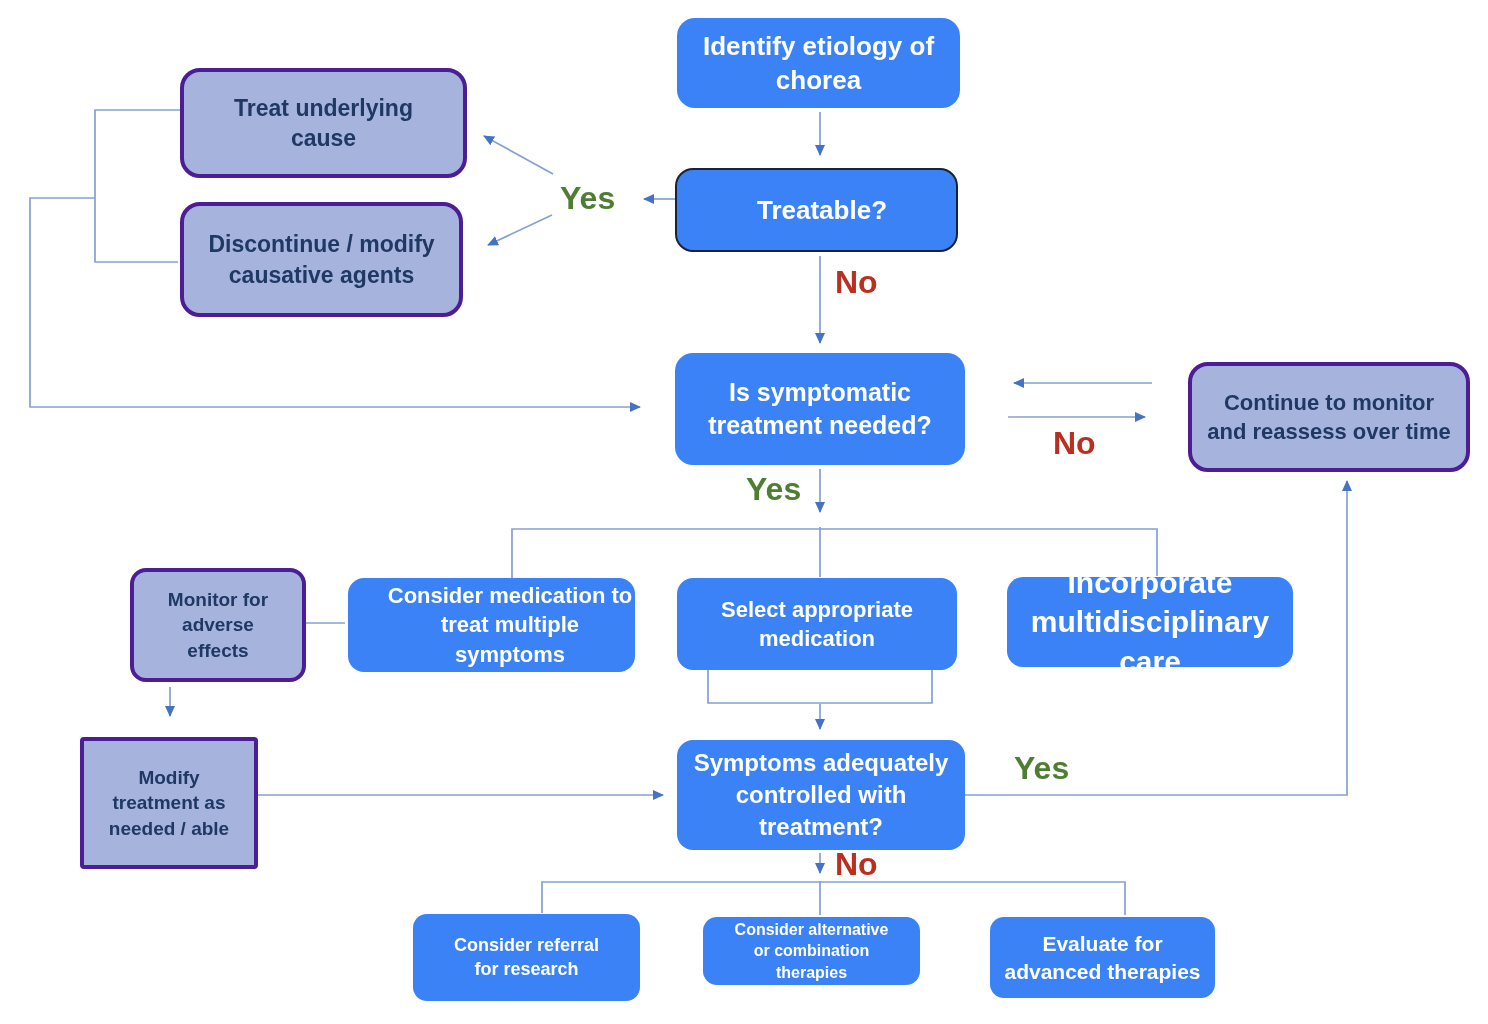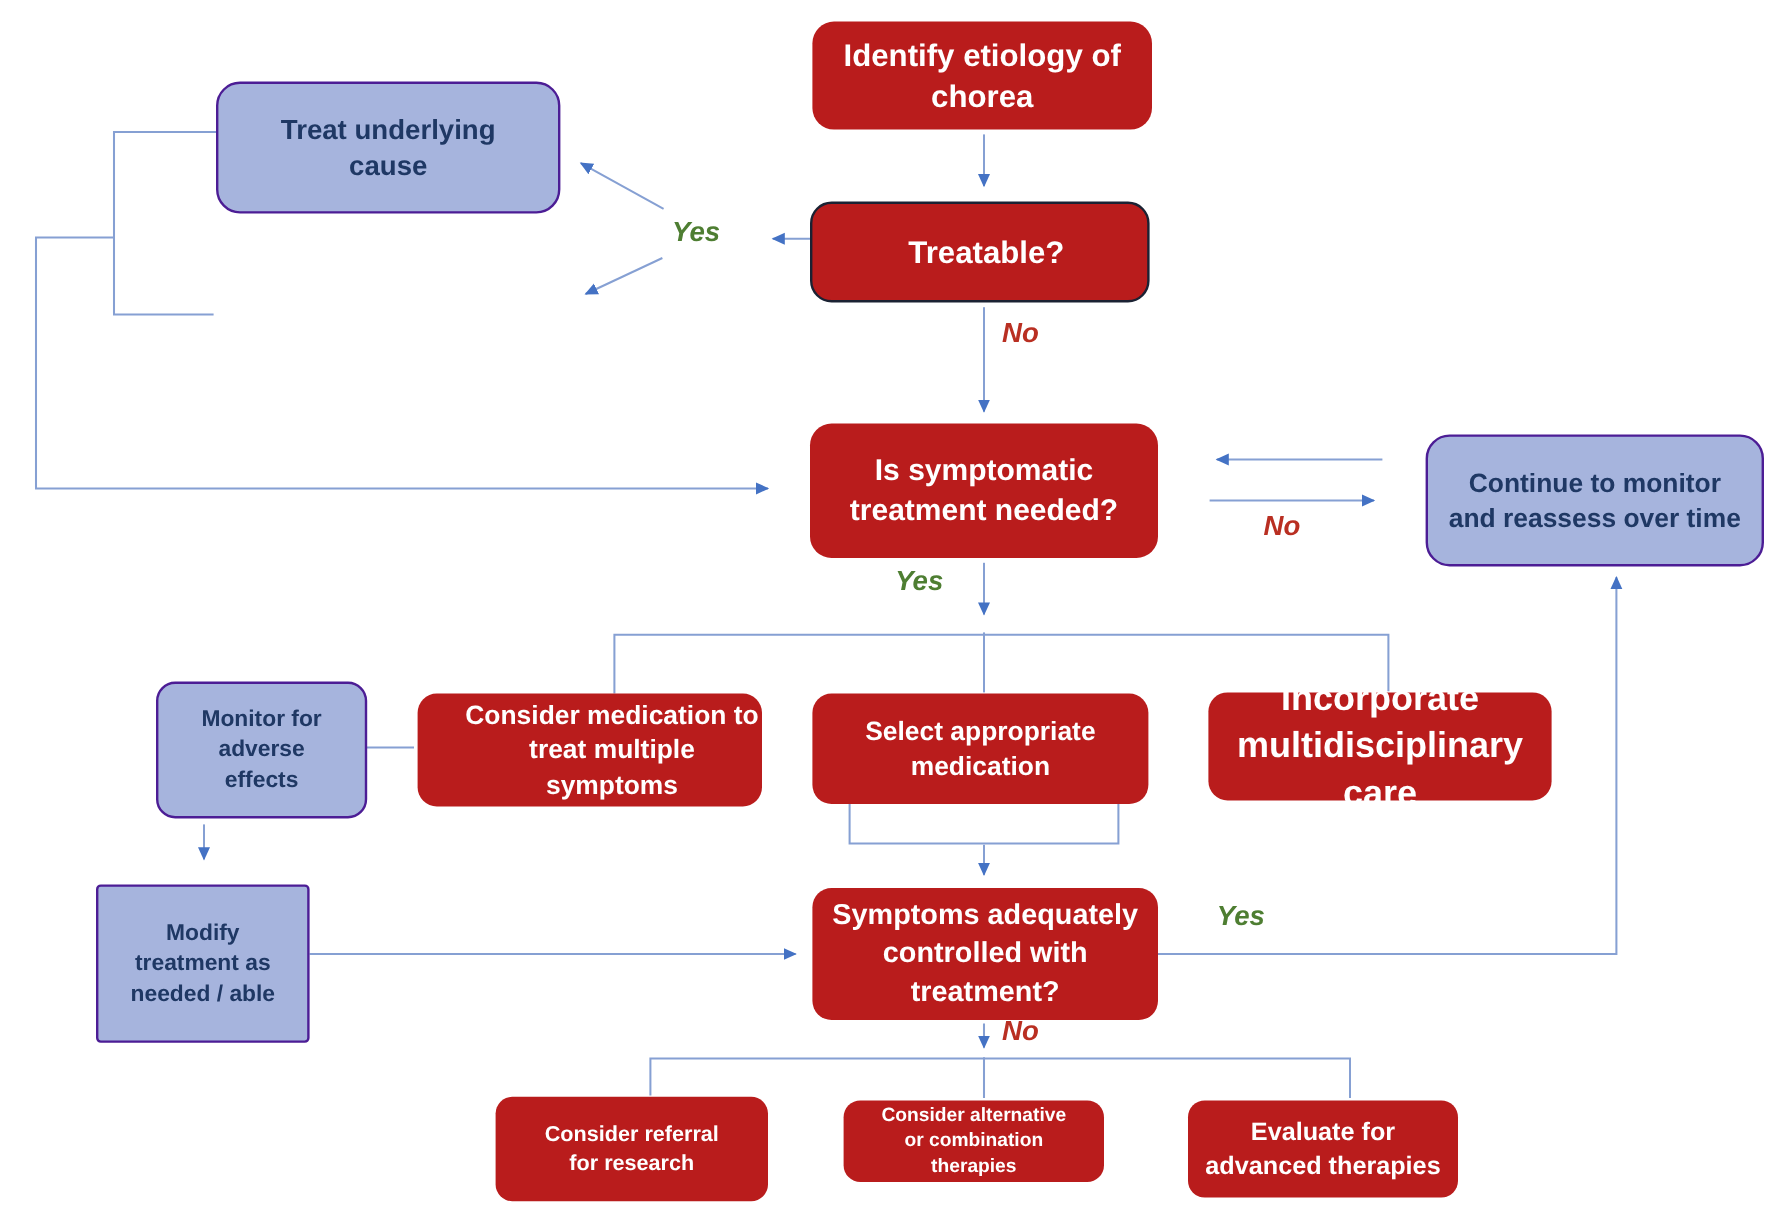"Identify etiology of" .dark { background: #b91c1c -> #3b82f6 }
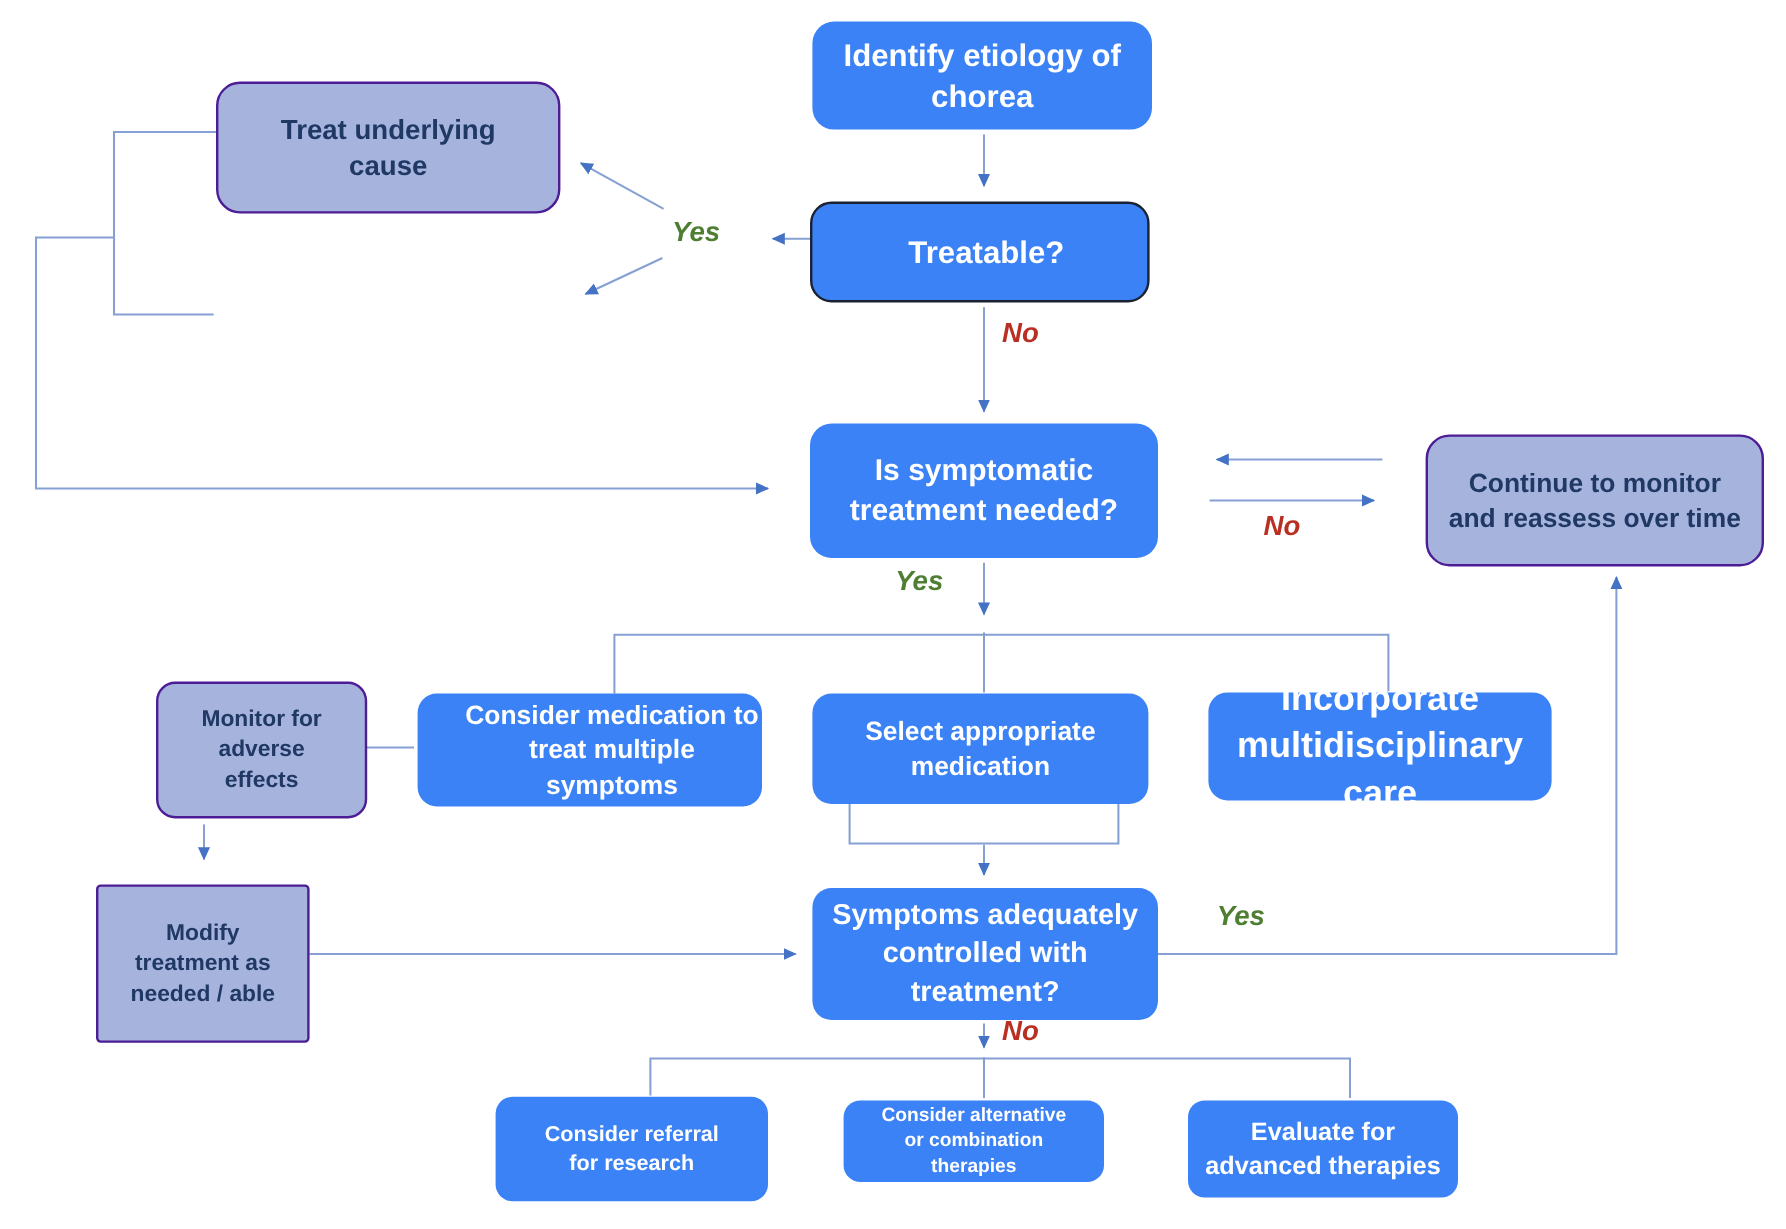"Treat underlying" .light { border: 2px solid #4c1d95 -> 4px solid #4c1d95 }
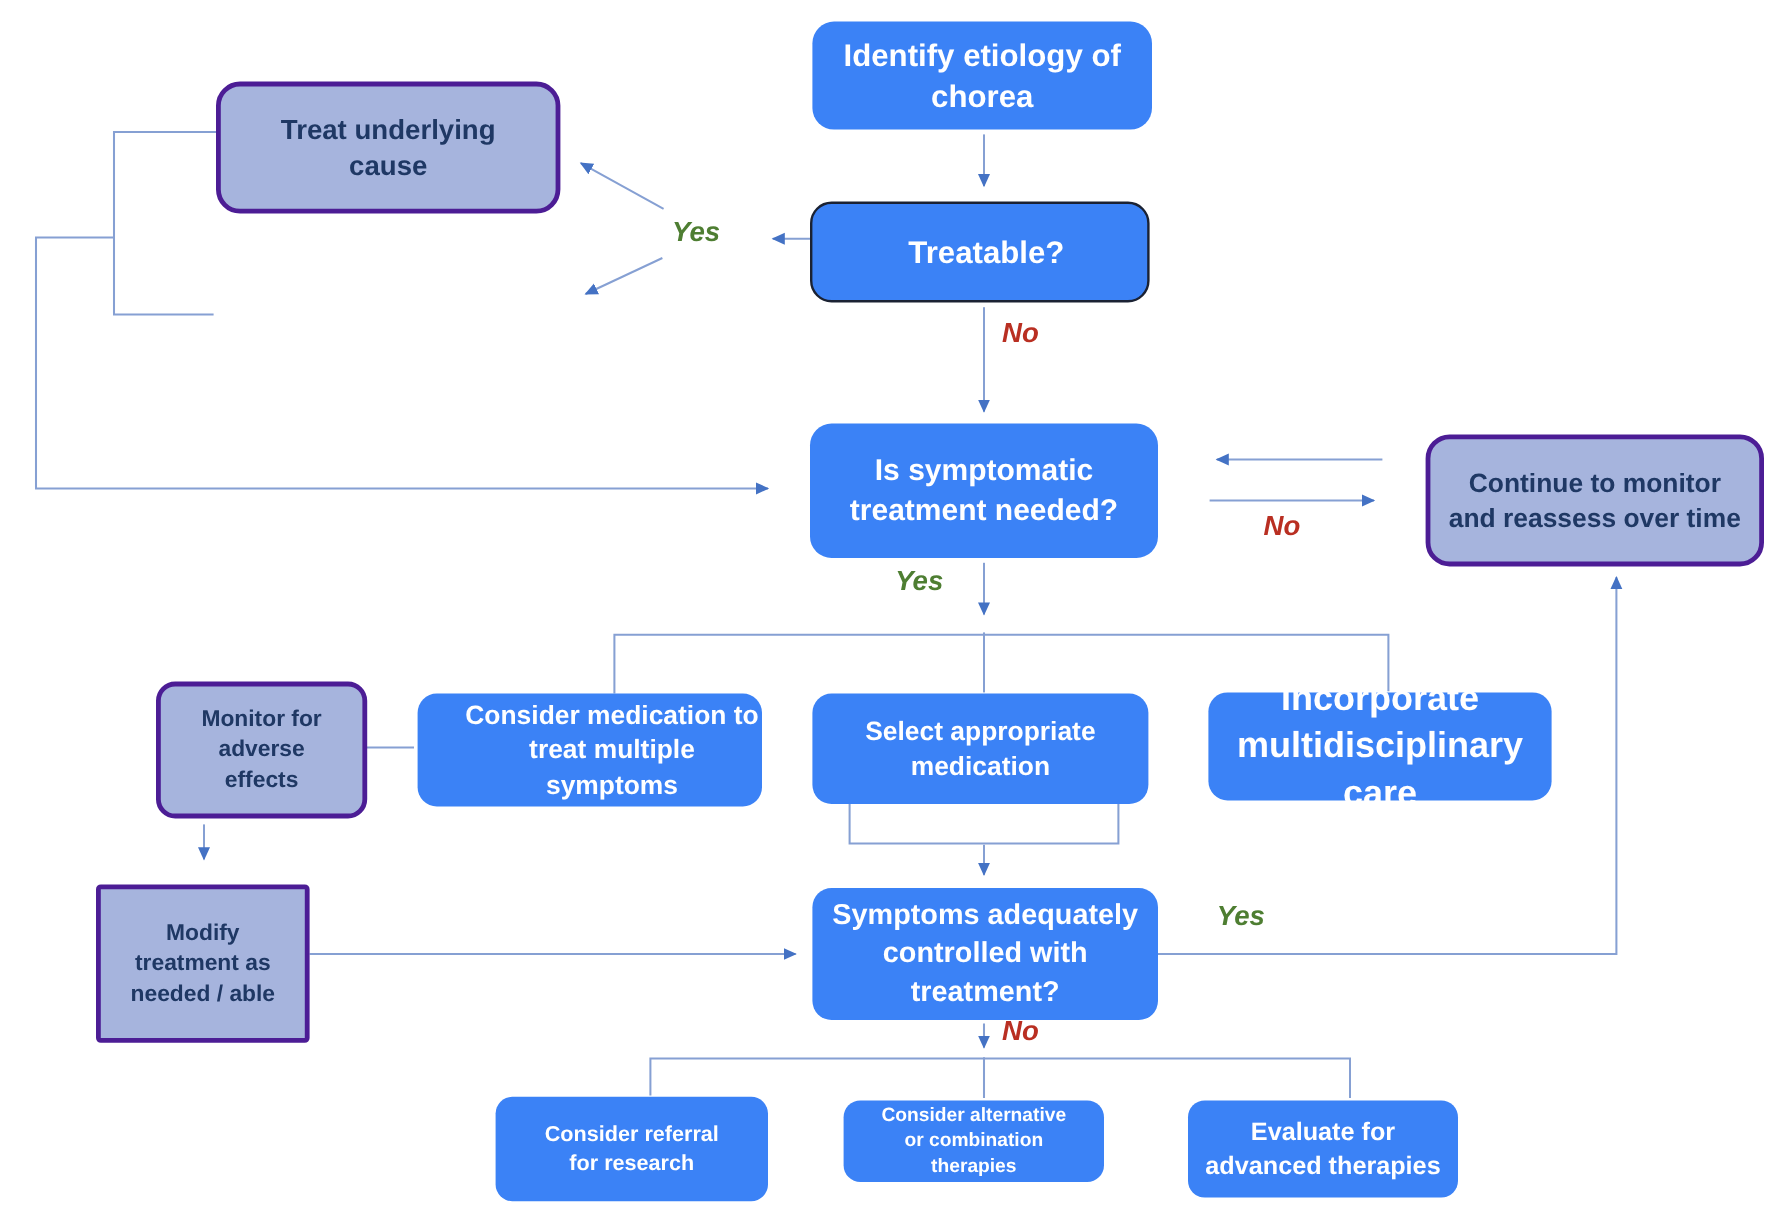"Yes" .edge-label { font-size: 23px -> 32px; font-style: italic -> none }
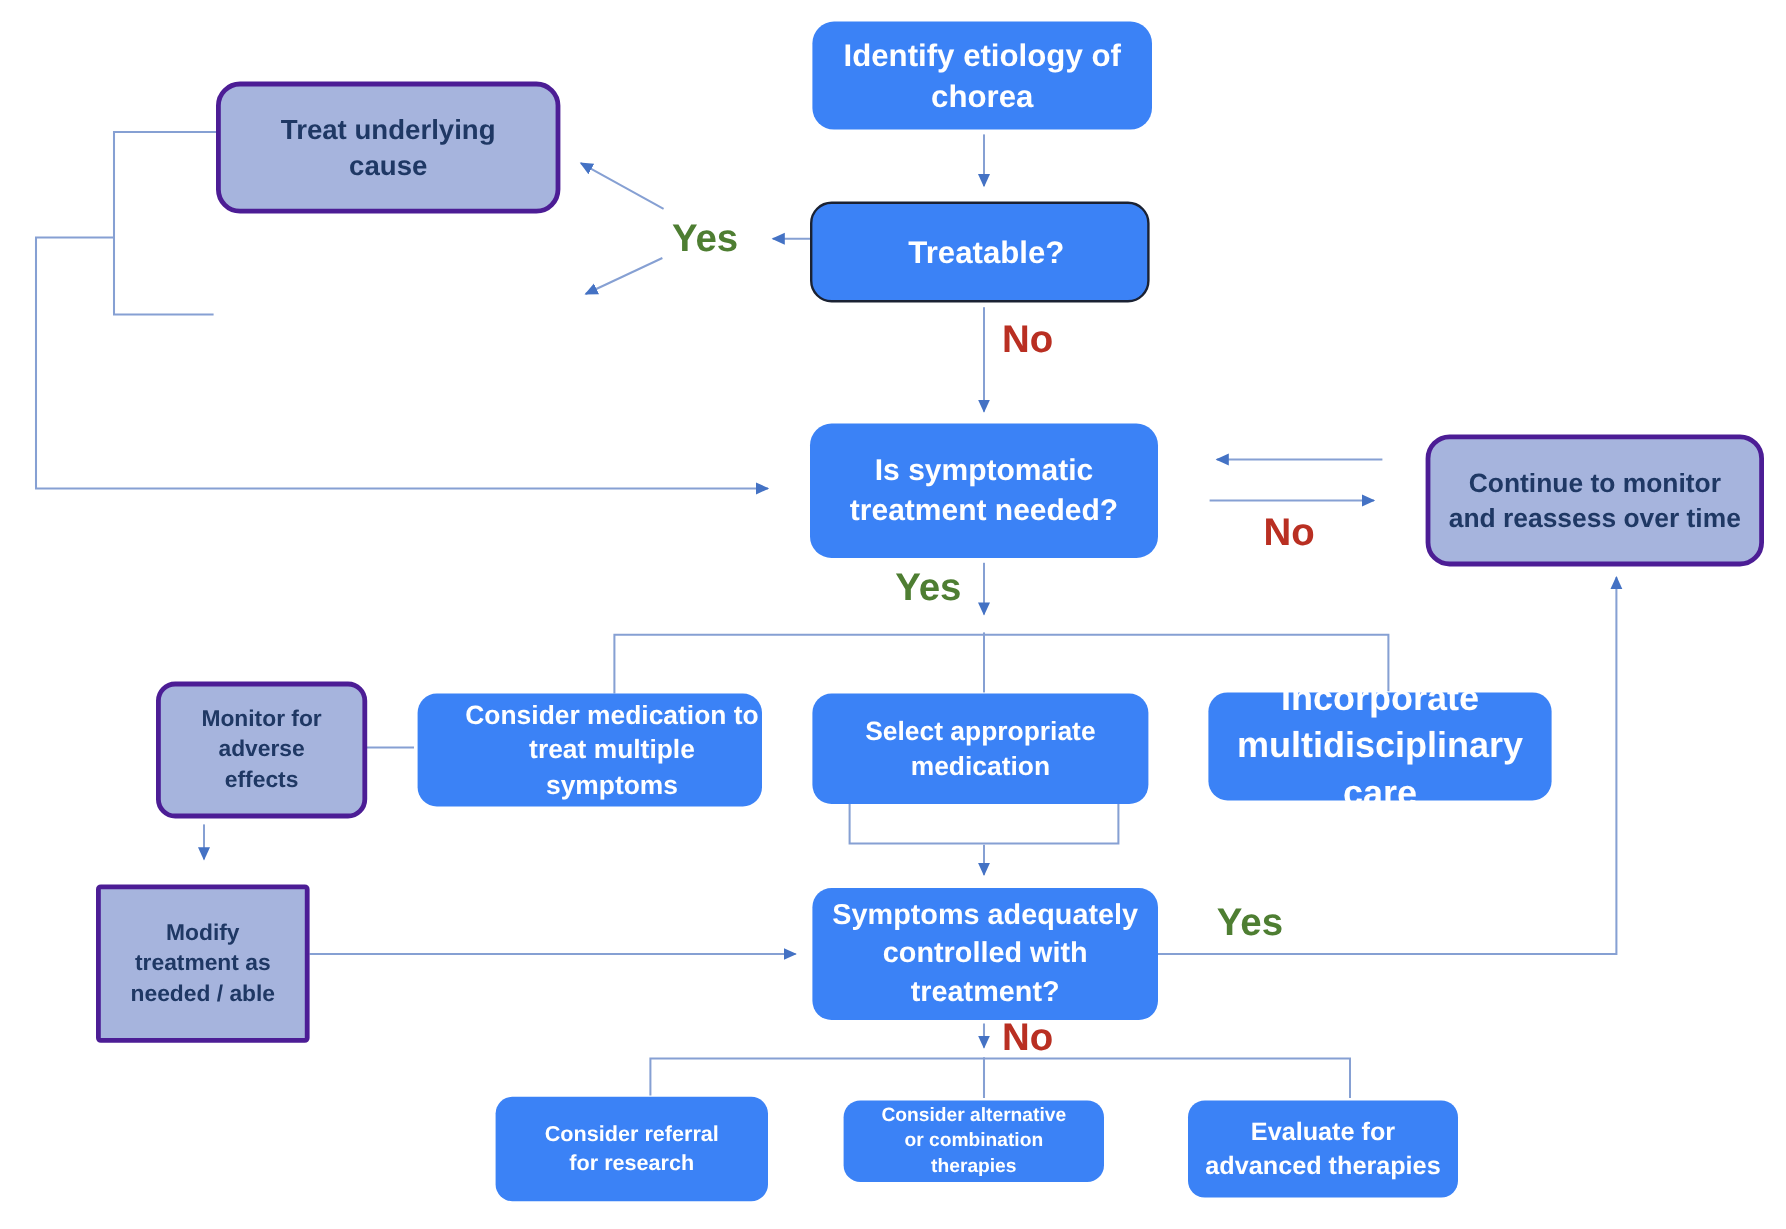"Discontinue / modify" div.node { html: none -> <div>Discontinue / modify causative agents</div> }
